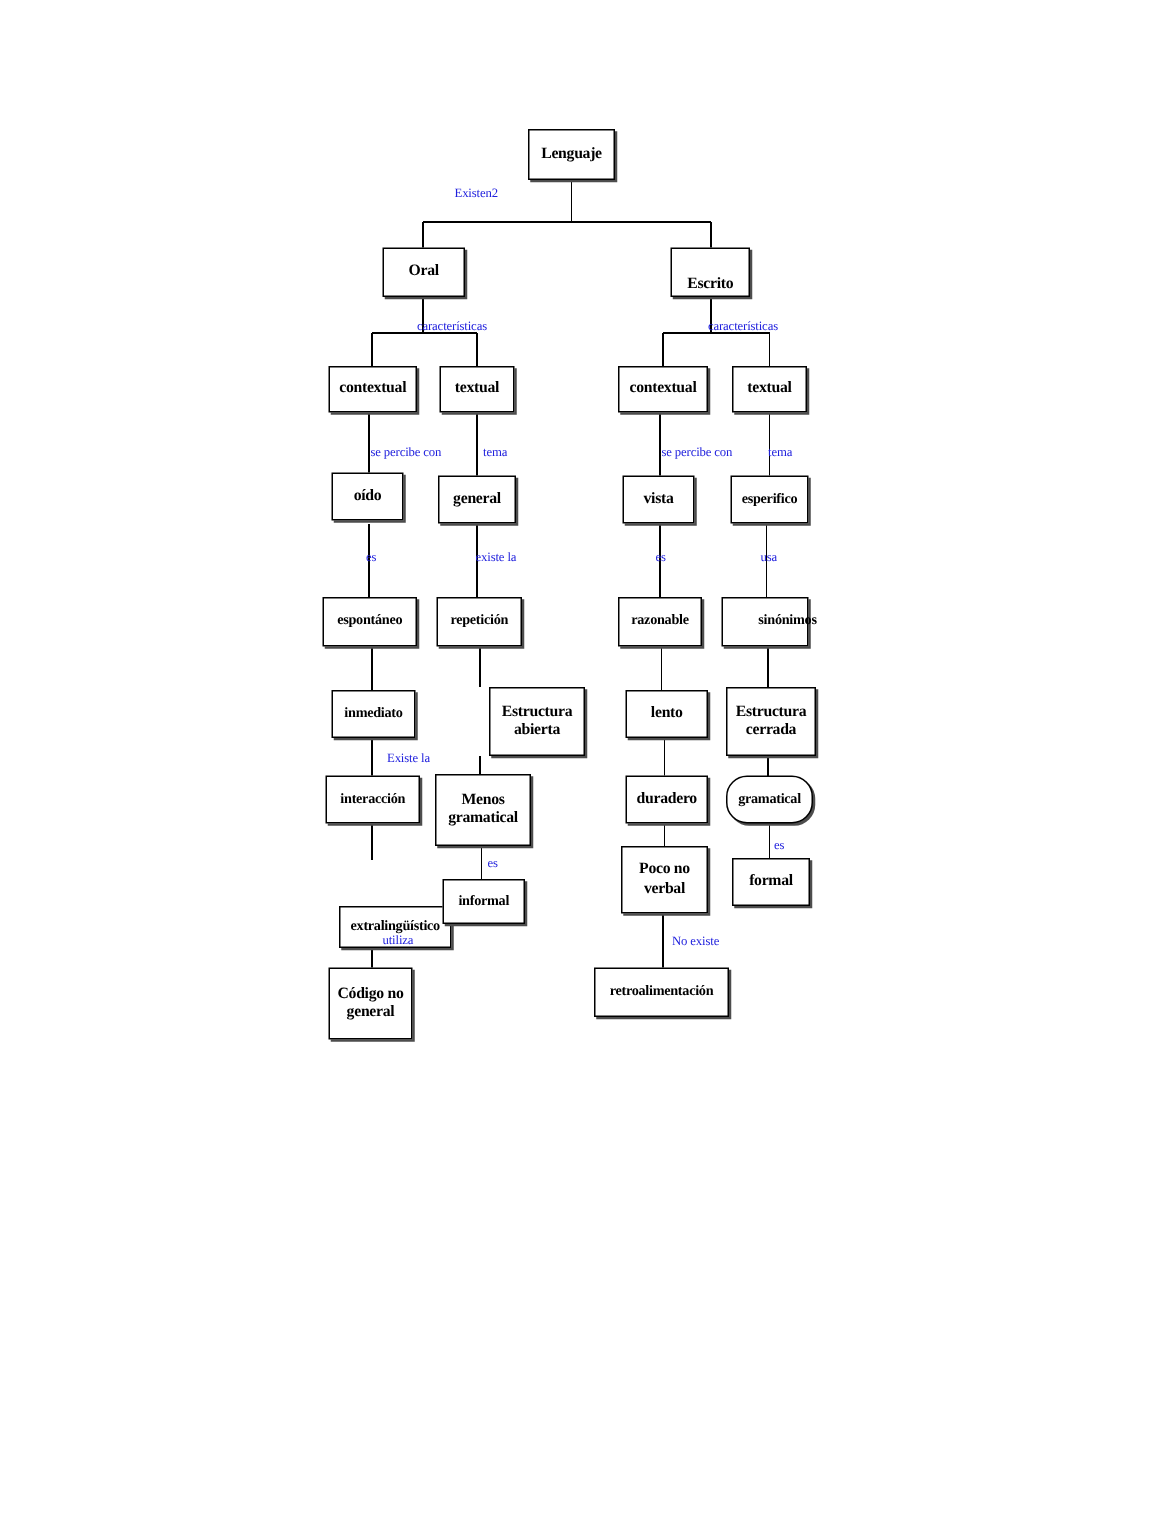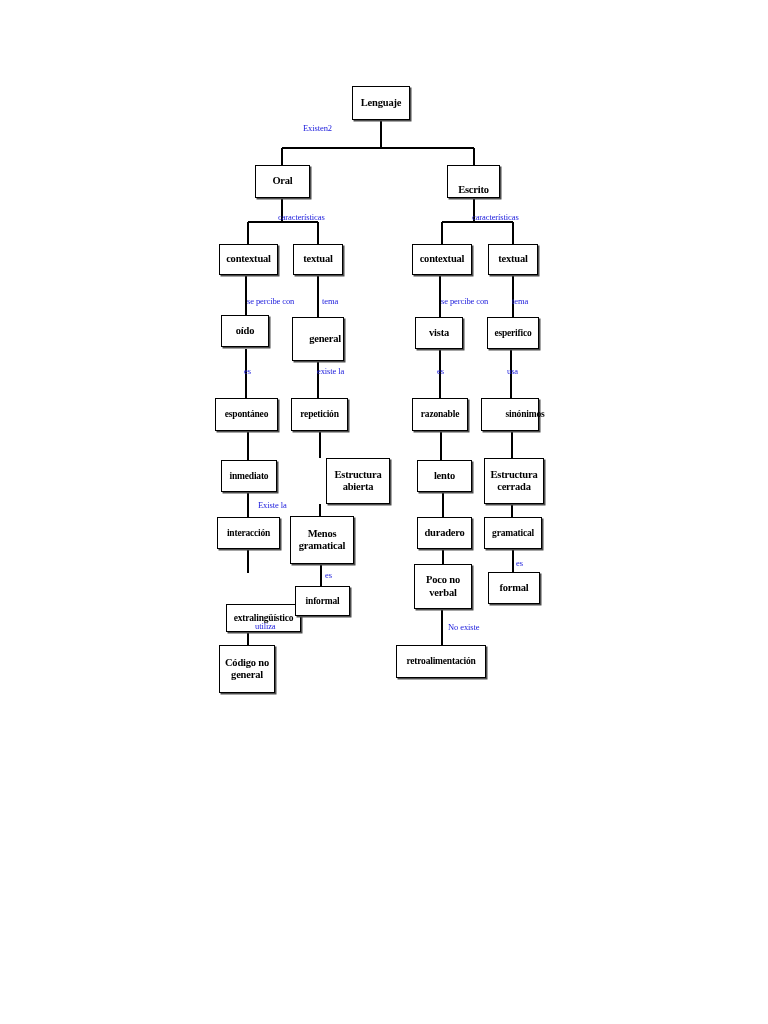"general" div.node { height: 44px -> 32px; justify-content: flex-end -> none }
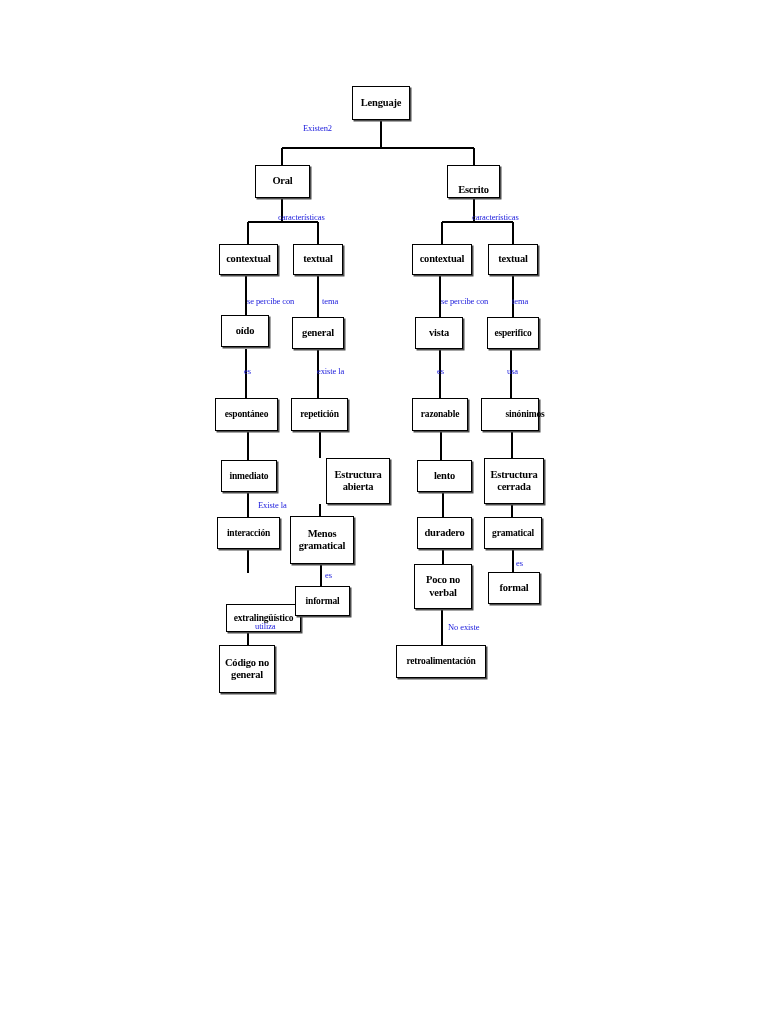"gramatical" div.node { border-radius: none -> 14px }
